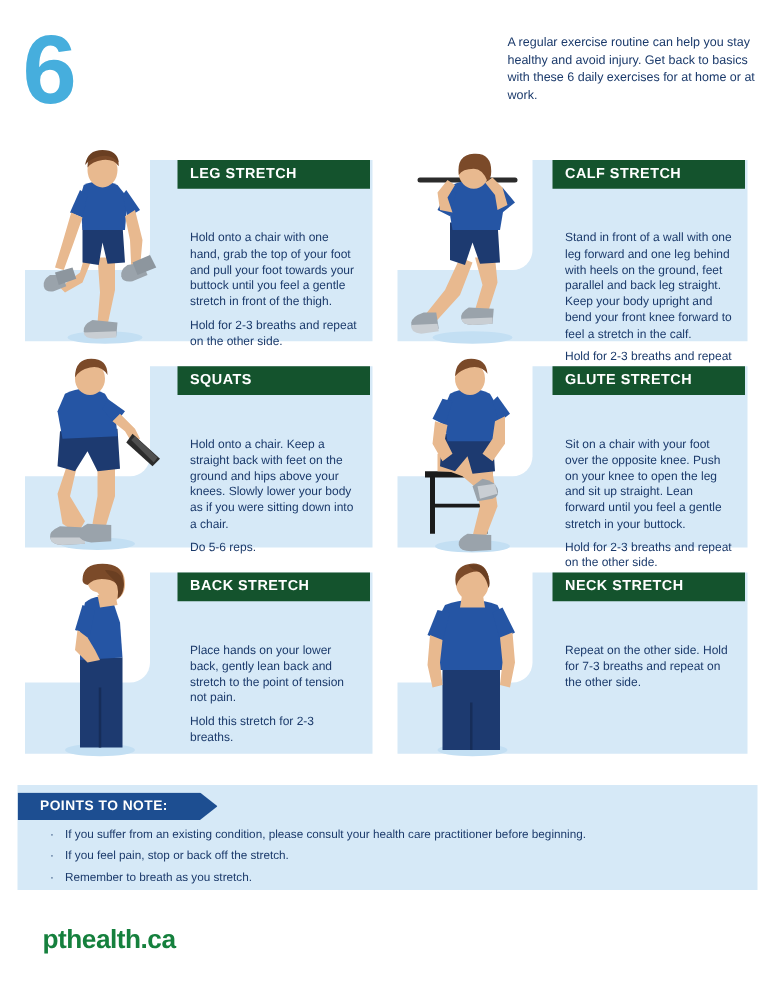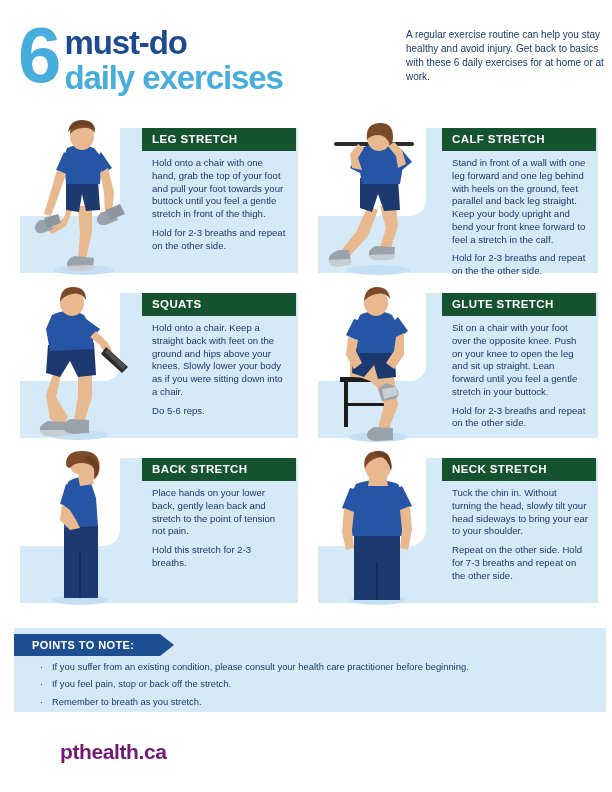"must-do" div.title-lines { html: <div> <div>must-do</div> <div>daily exercises</div> </div> -> none }
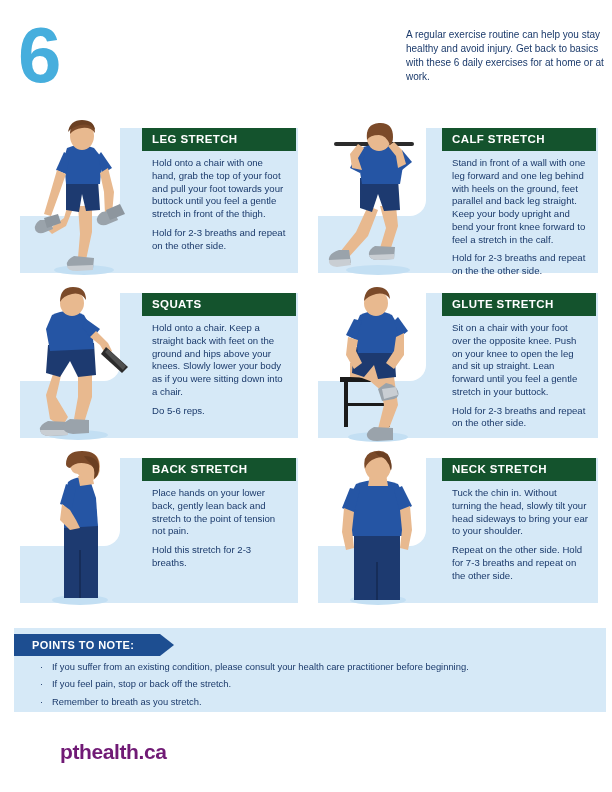"Hold onto a chair with" .cardbody { margin-top: none -> 28px }
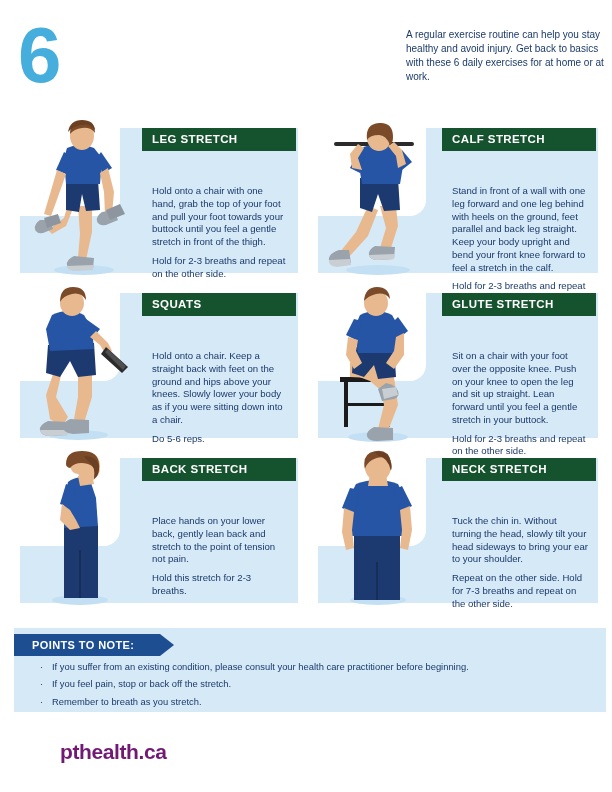"Tuck the chin in. Without" p { html: <p>Tuck the chin in. Without turning the head, slowly tilt your head sideways to bring your ear to your shoulder.</p> -> none }
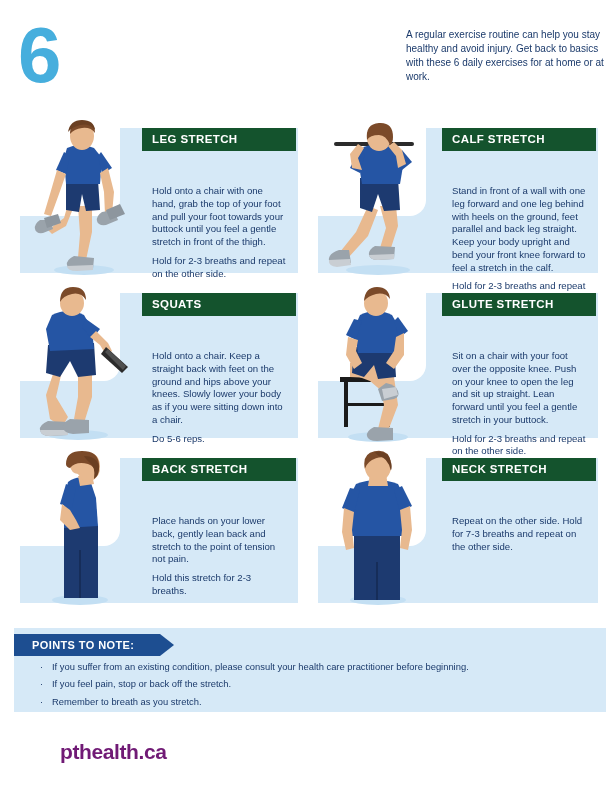"pthealth.ca" .site { color: #701a75 -> #15803d; margin-left: 26px -> none }
